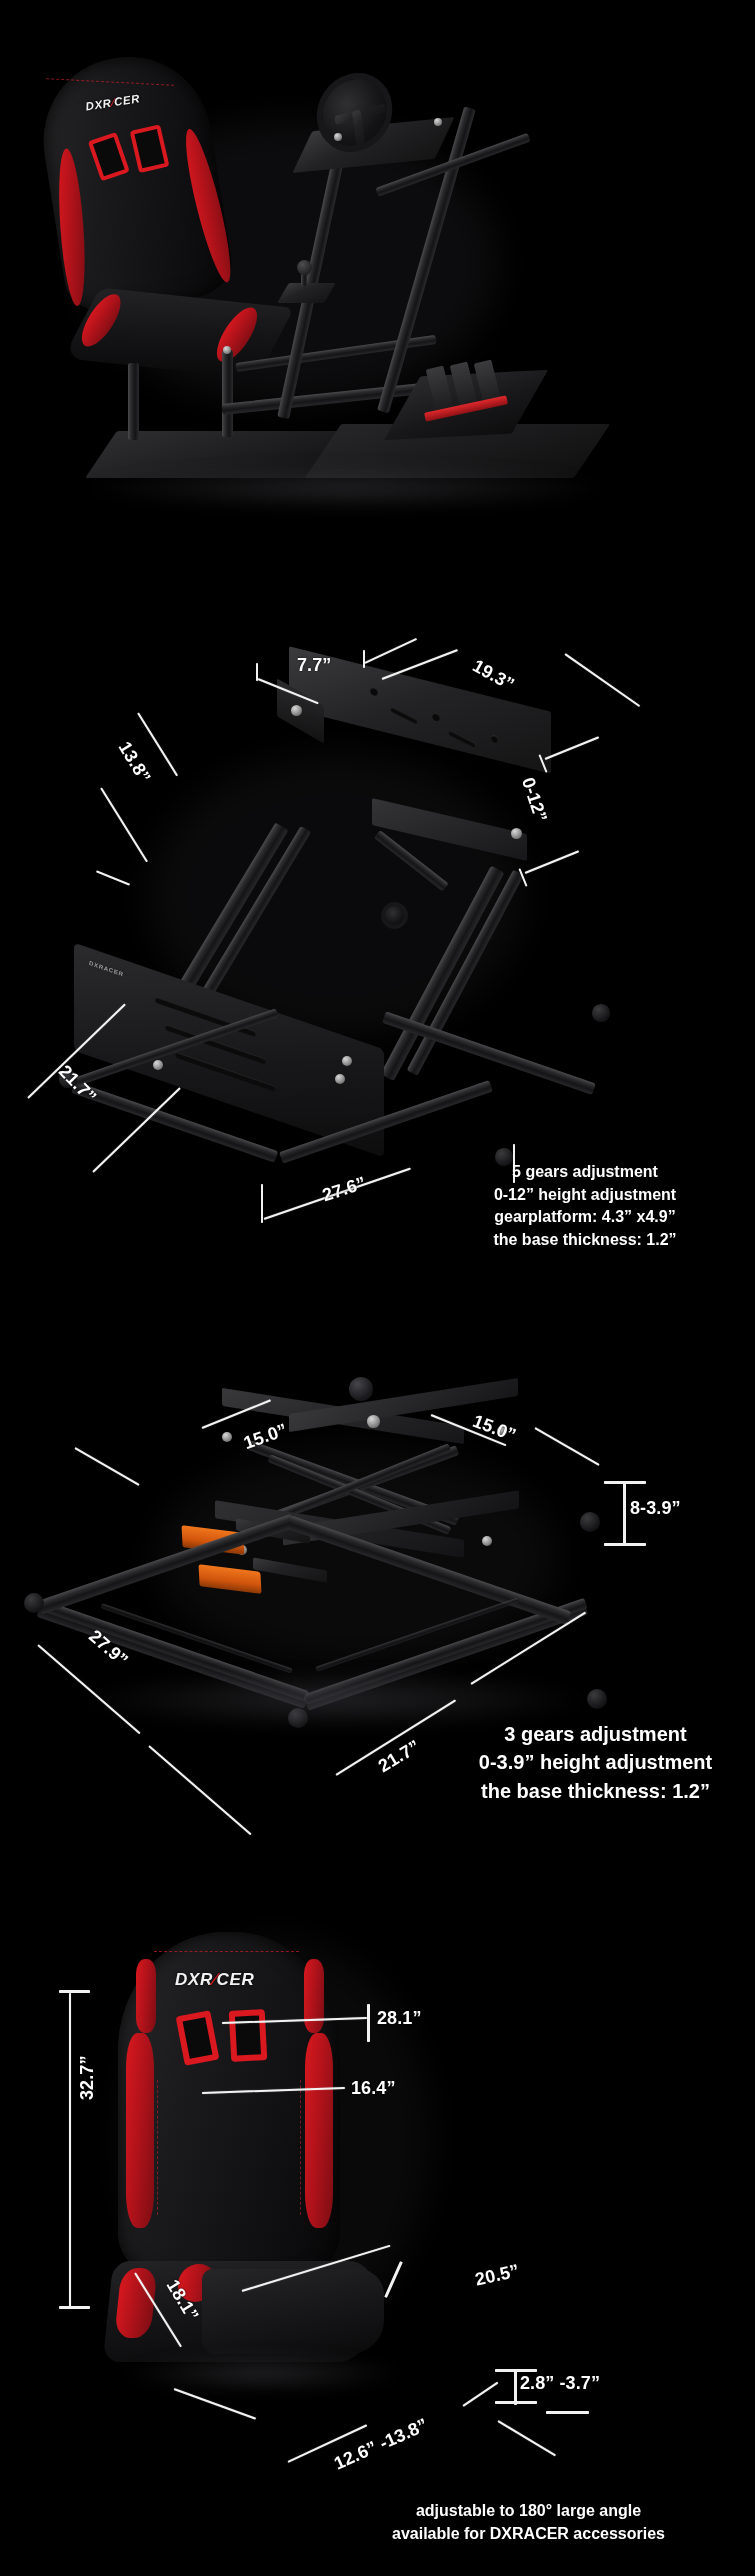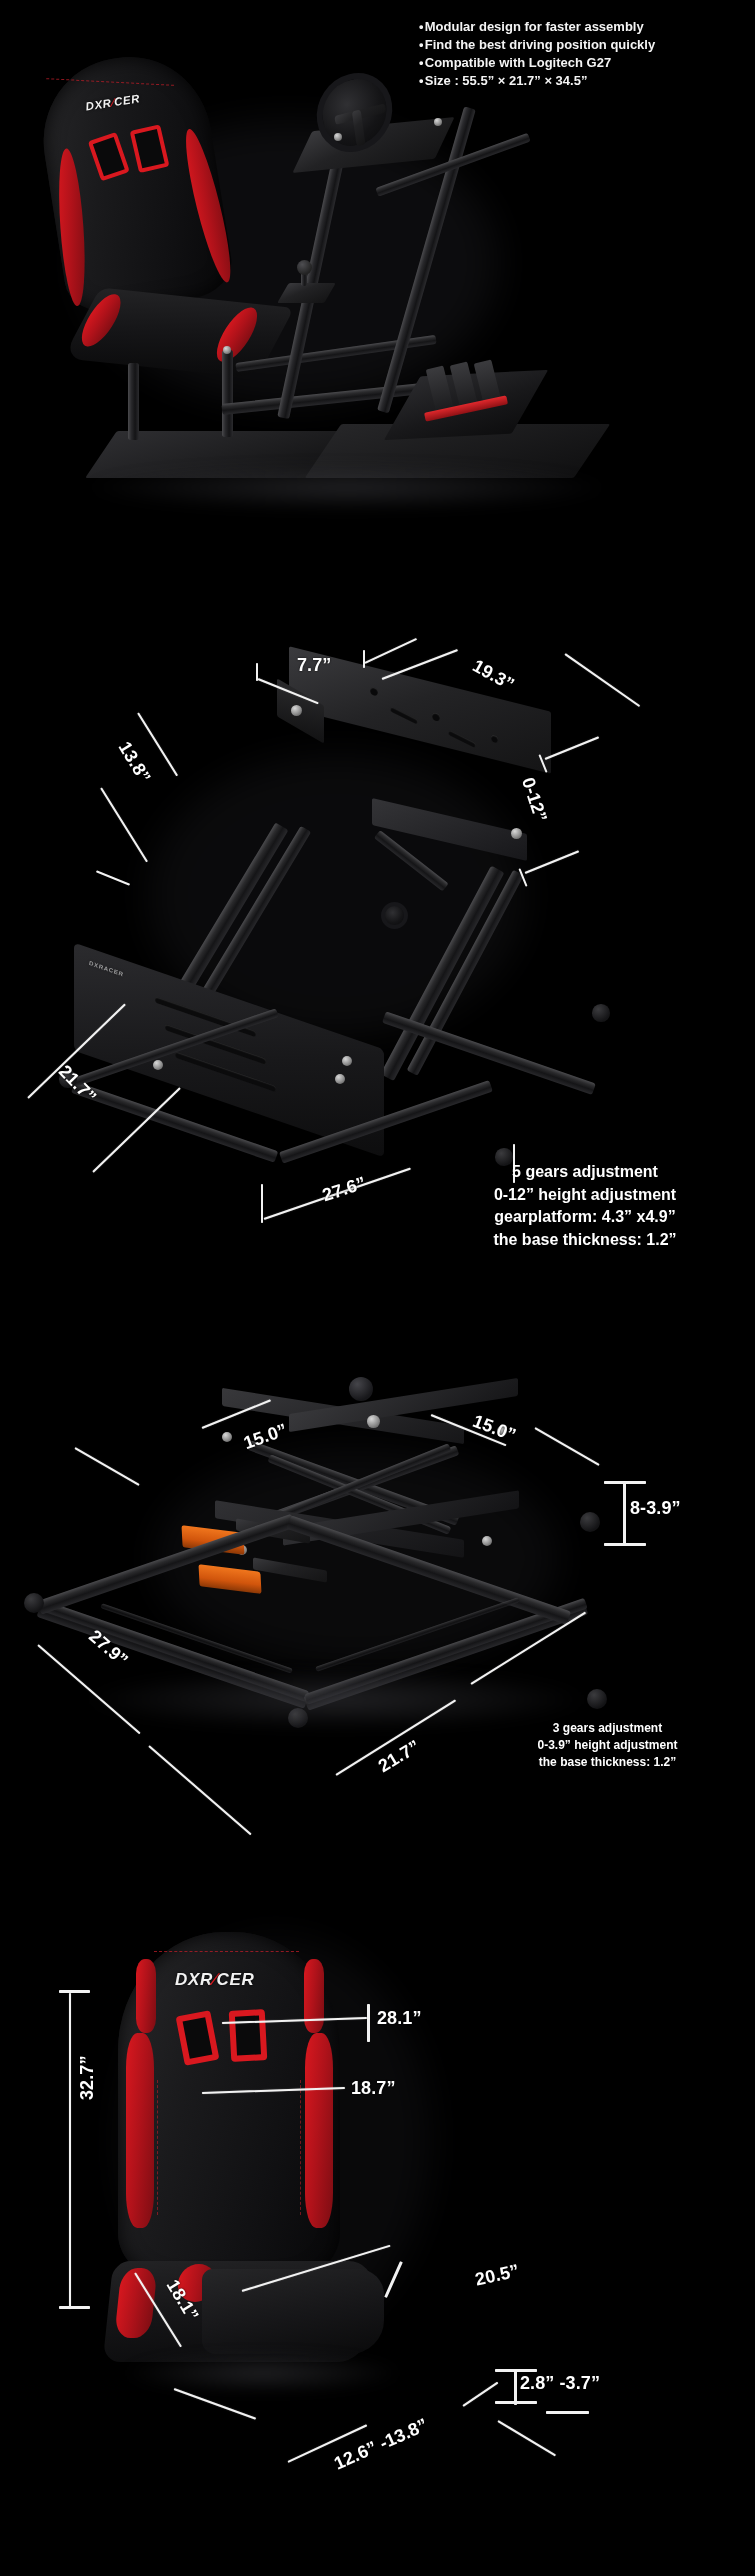"Modular design for faster assembly" ul.bullets { html: <ul> <li>Modular design for faster assembly</li> <li>Find the best driving position quickly</li> <li>Compatible with Logitech G27</li> <li>Size : 55.5” × 21.7” × 34.5”</li> </ul> -> none }
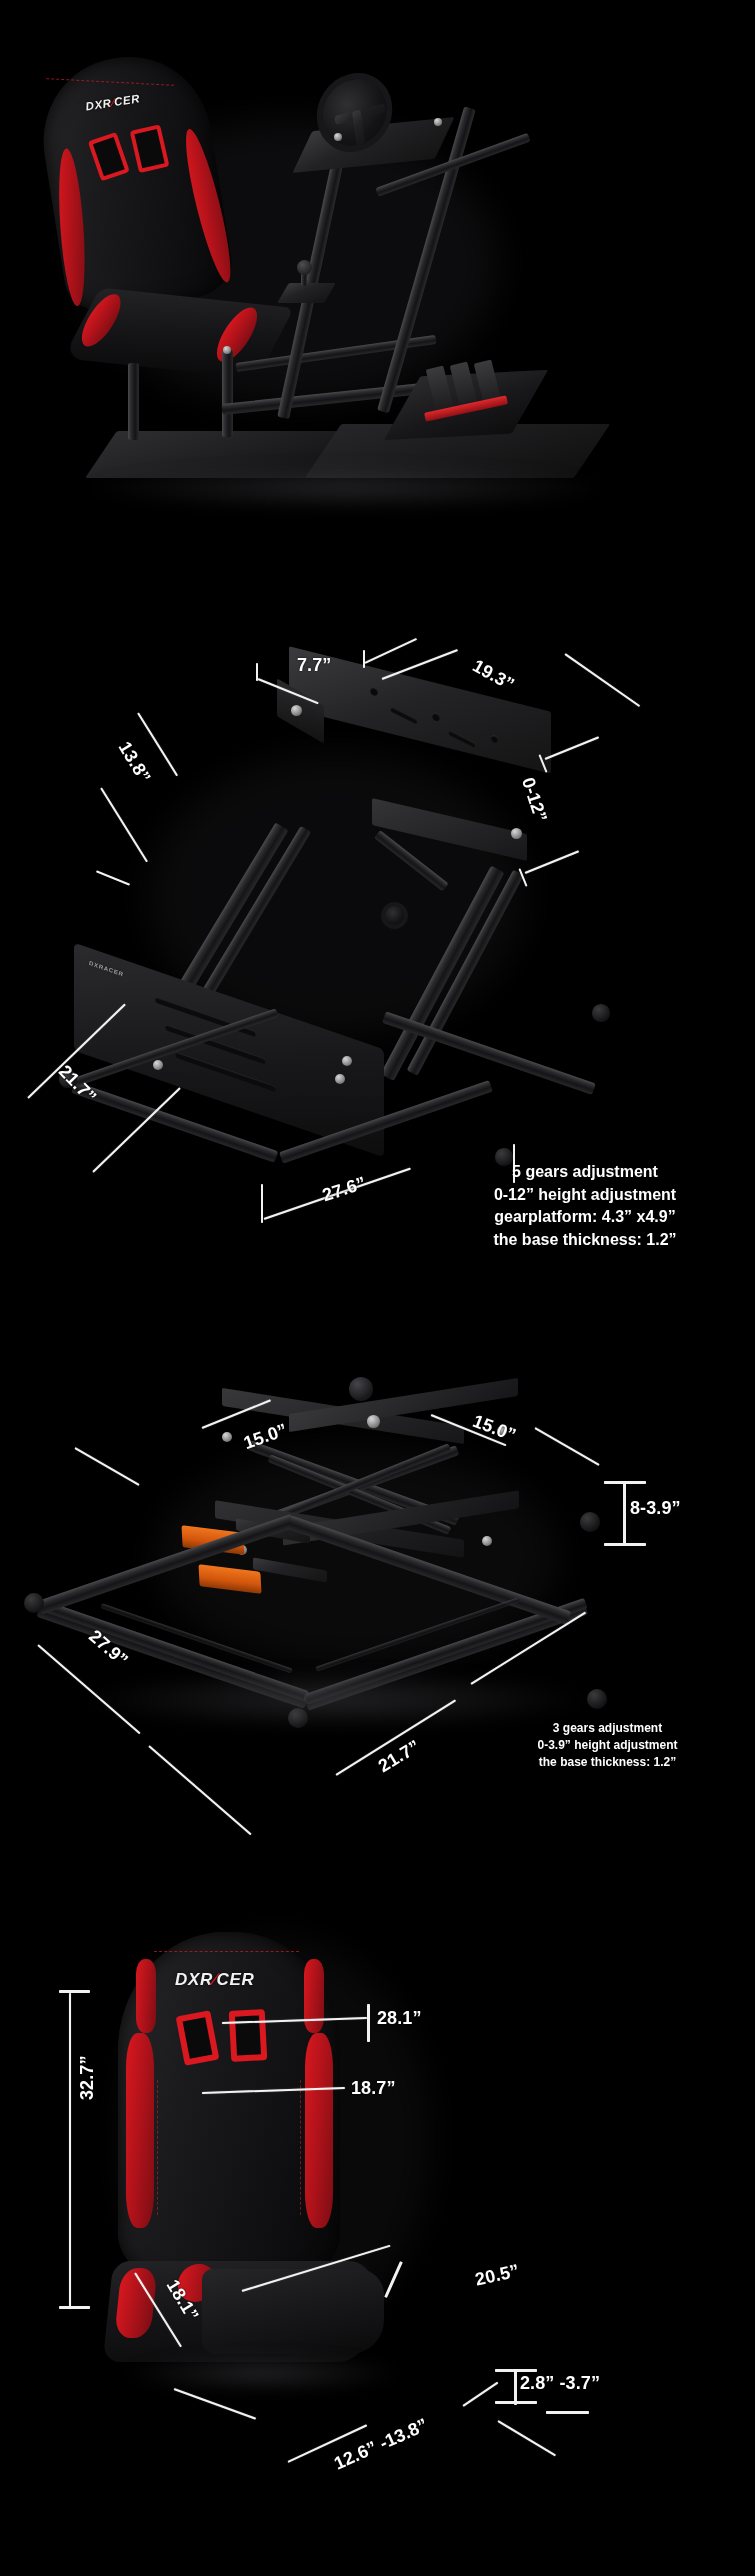"3 gears adjustment" div.caption { font-size: 12px -> 20px; left: 463px -> 451px }
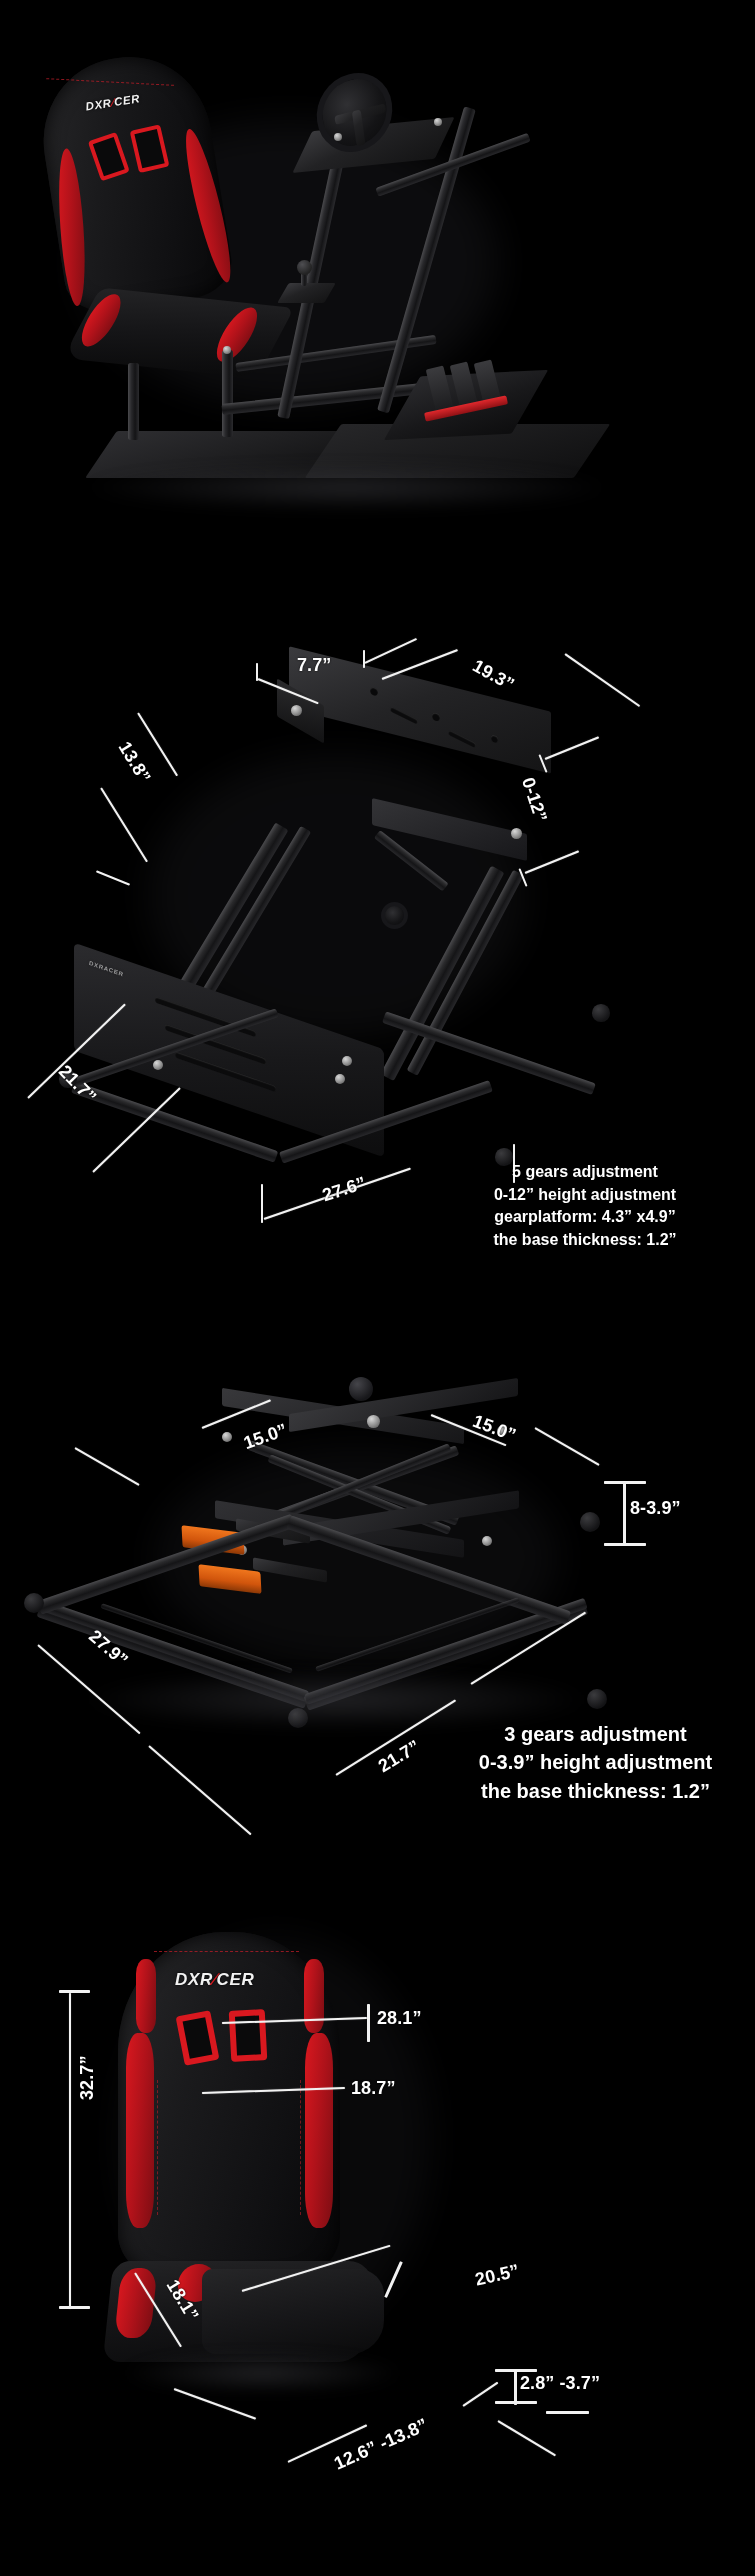"18.7”" div.dim-label { text: 18.7 -> 16.4 }
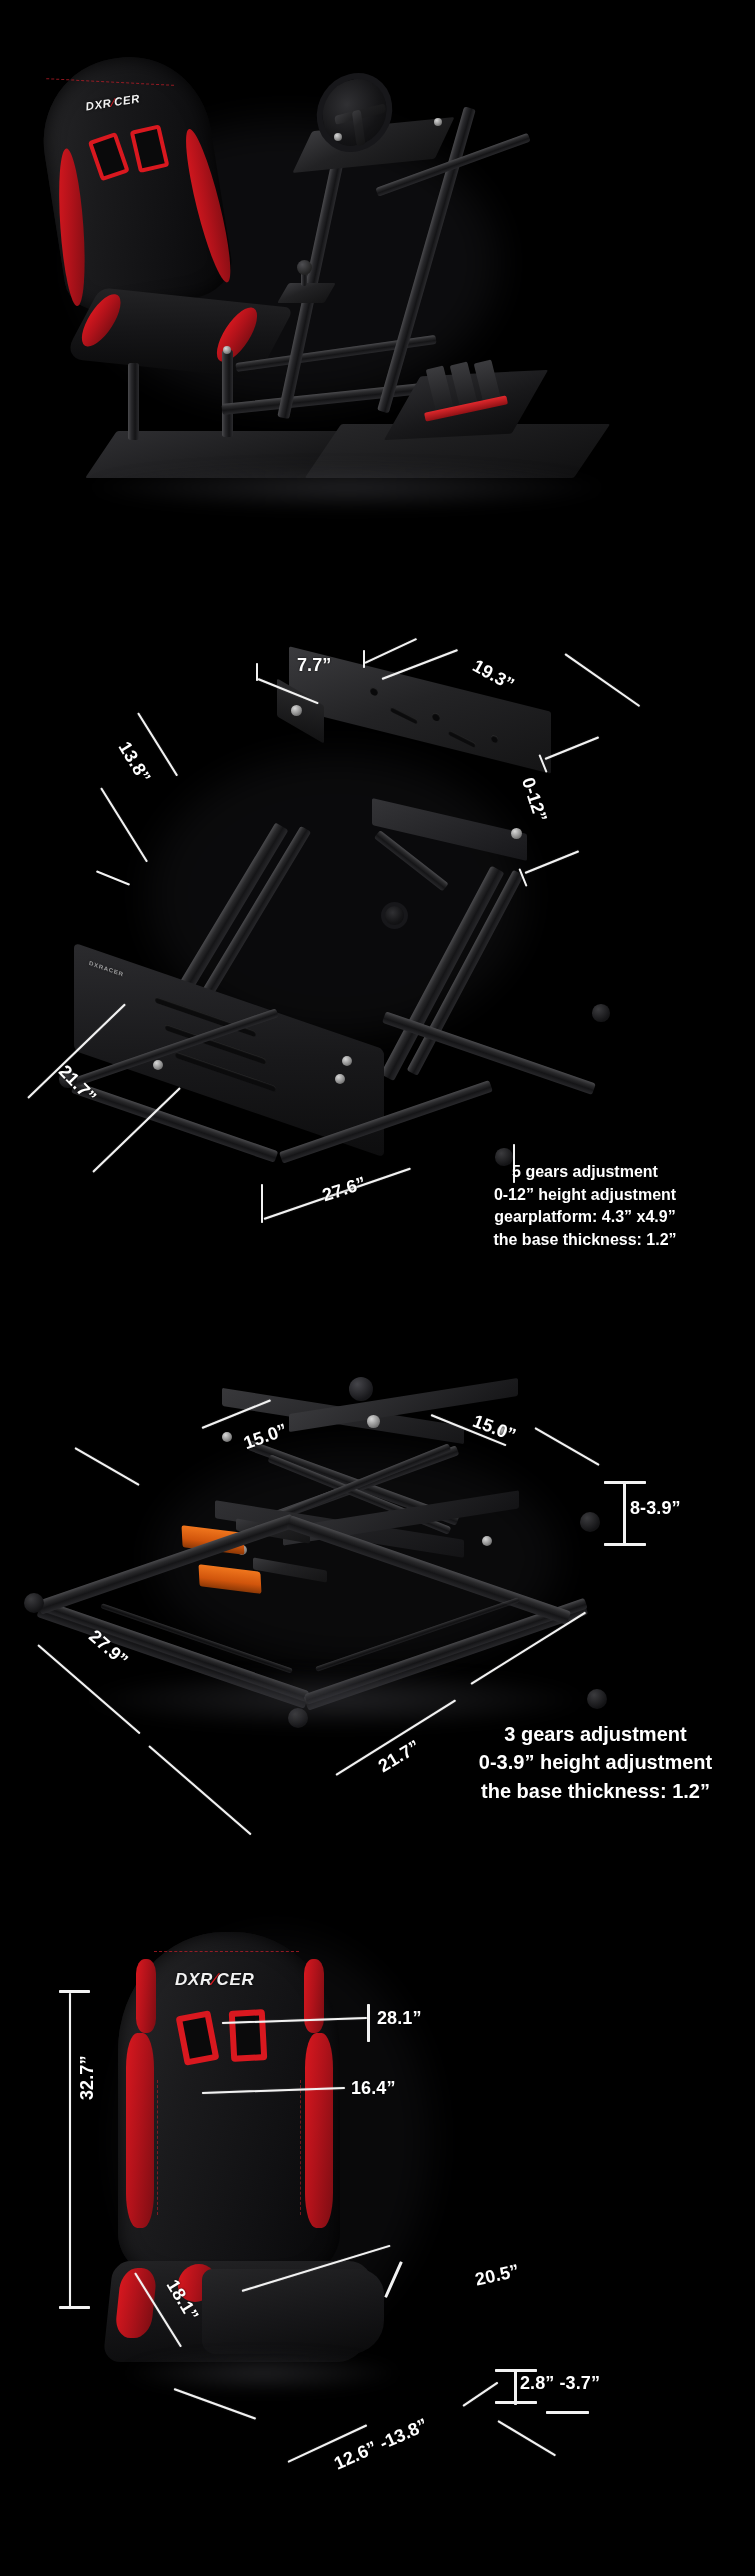"adjustable to 180° large angle" div.caption { html: none -> <div>adjustable to 180° large angle available for DXRACER accessories</div> }
